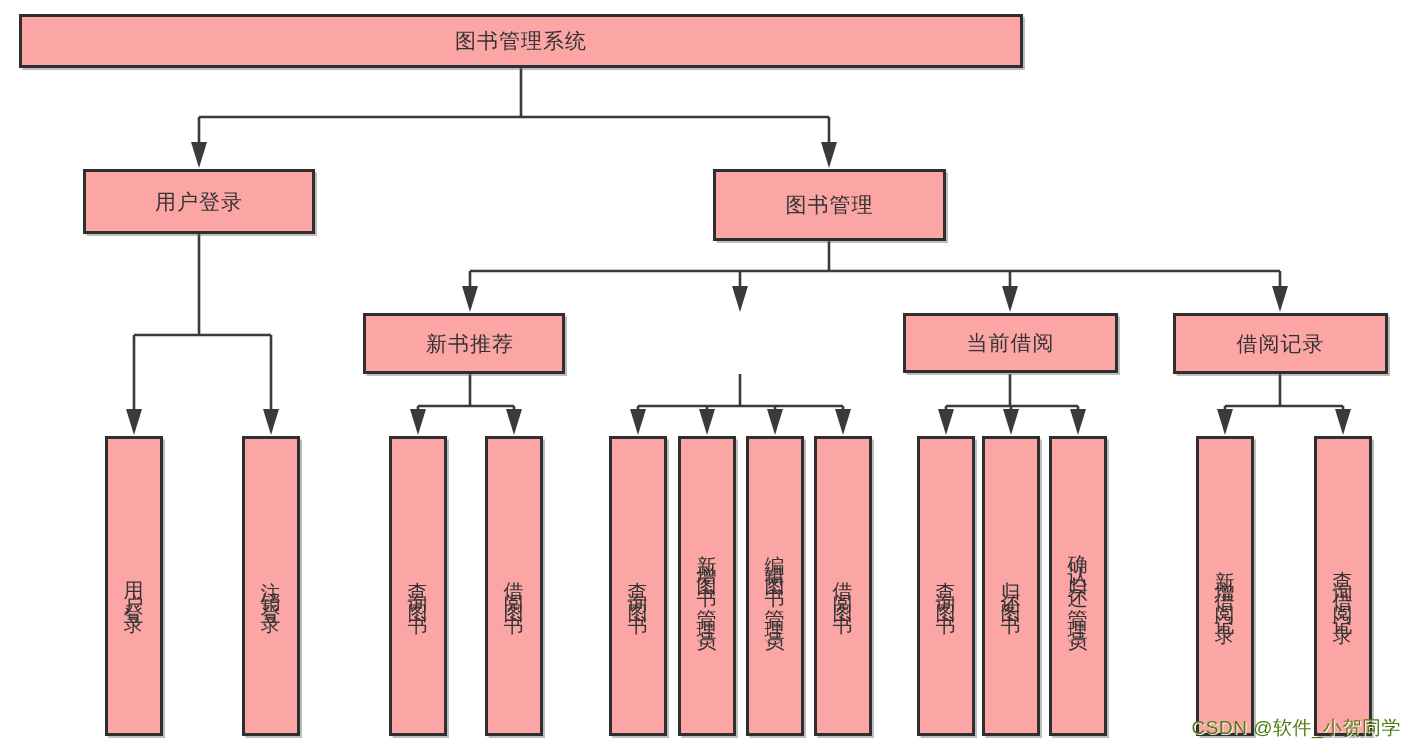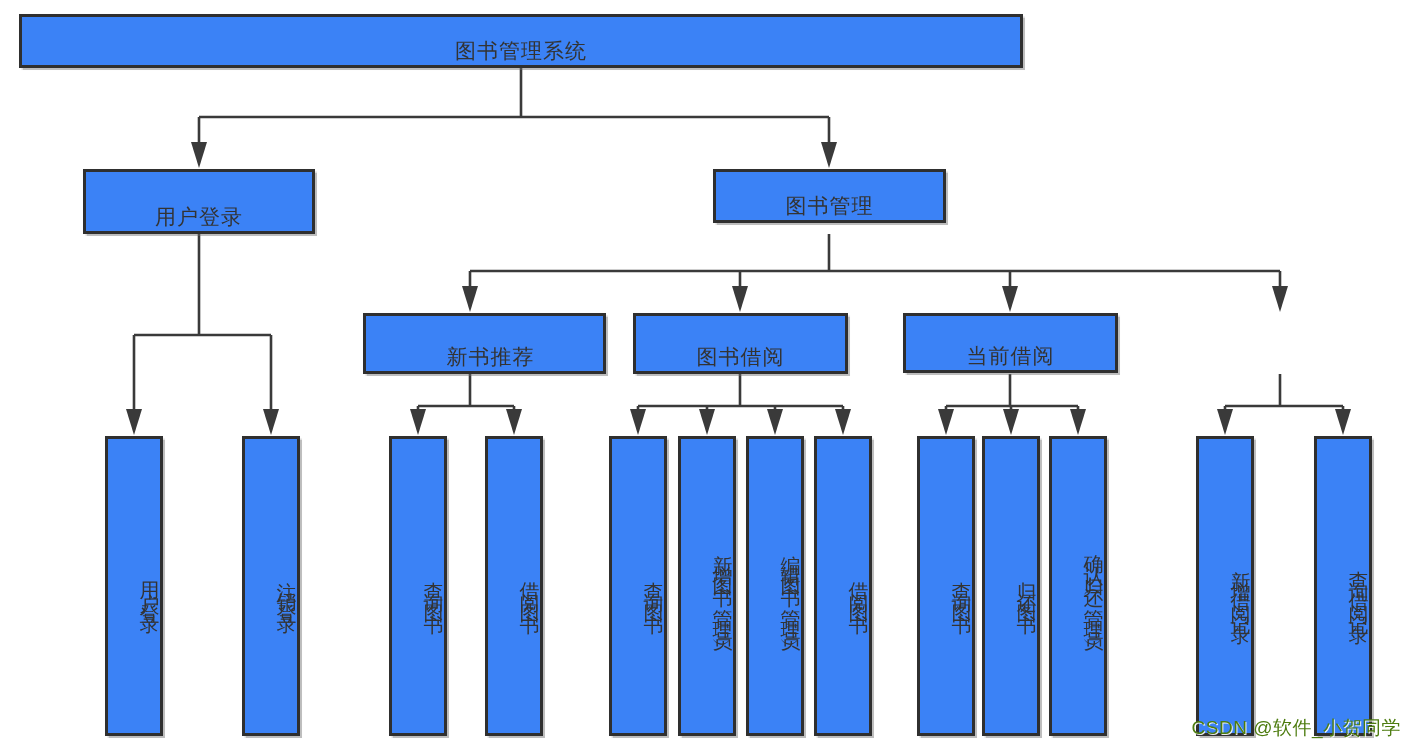"图书管理系统" .box { align-items: flex-end -> center; background: #3b82f6 -> #fca5a5 }
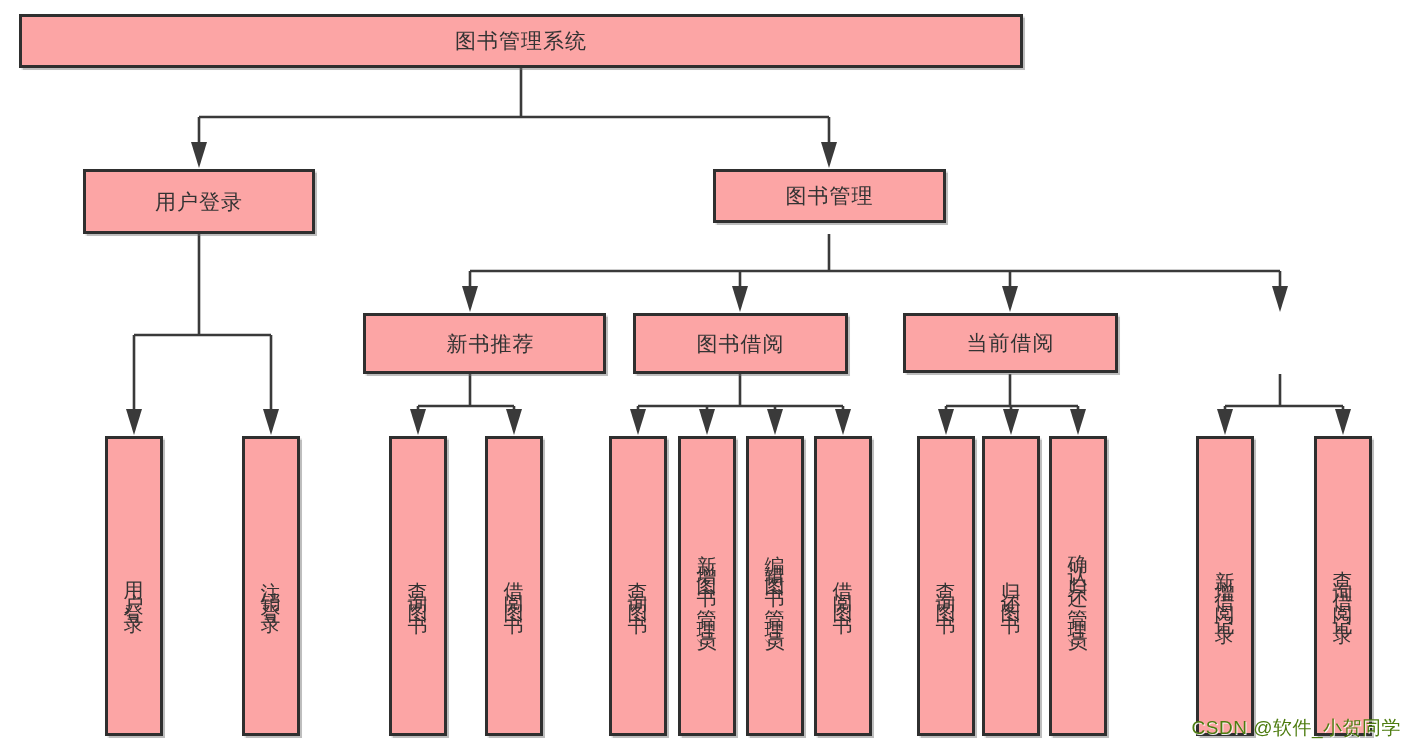"图书管理" div.box { height: 54px -> 72px }
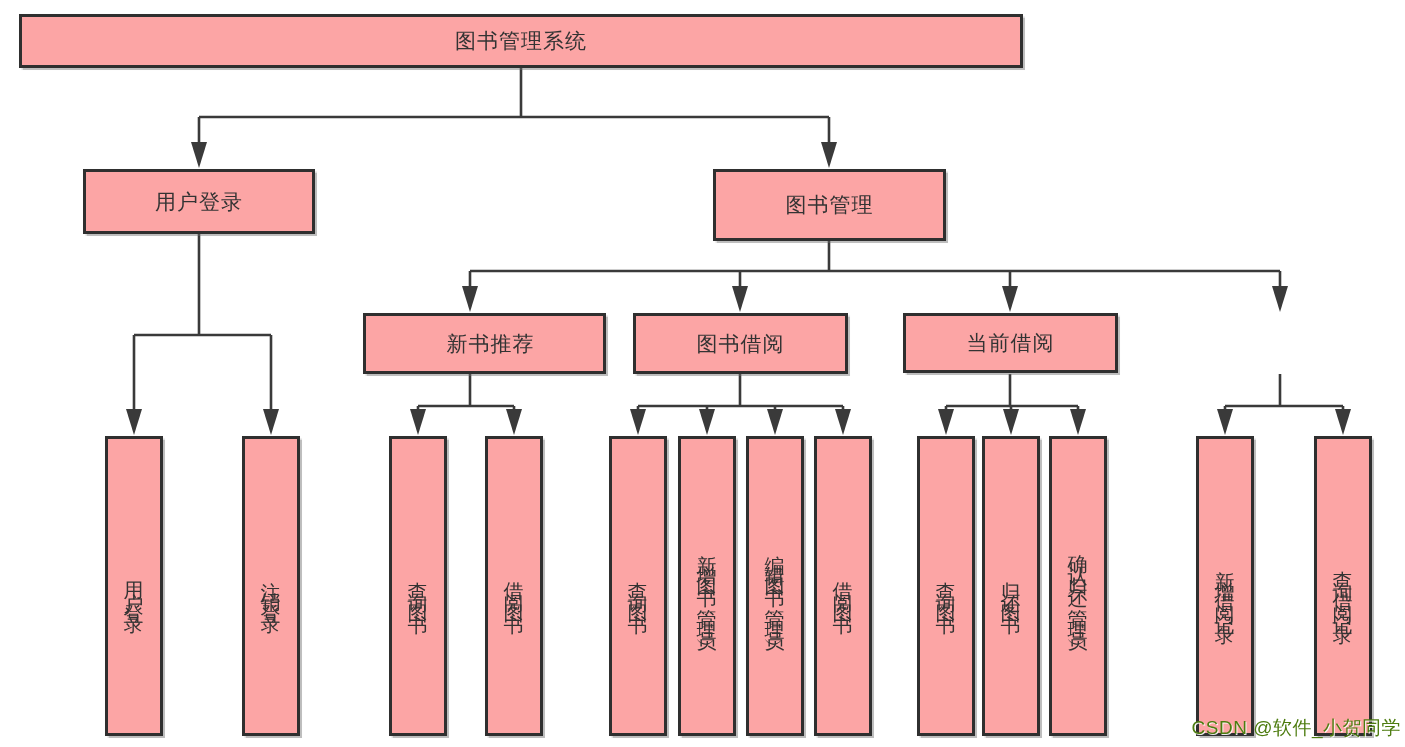"新书推荐" div.box { width: 243px -> 202px }
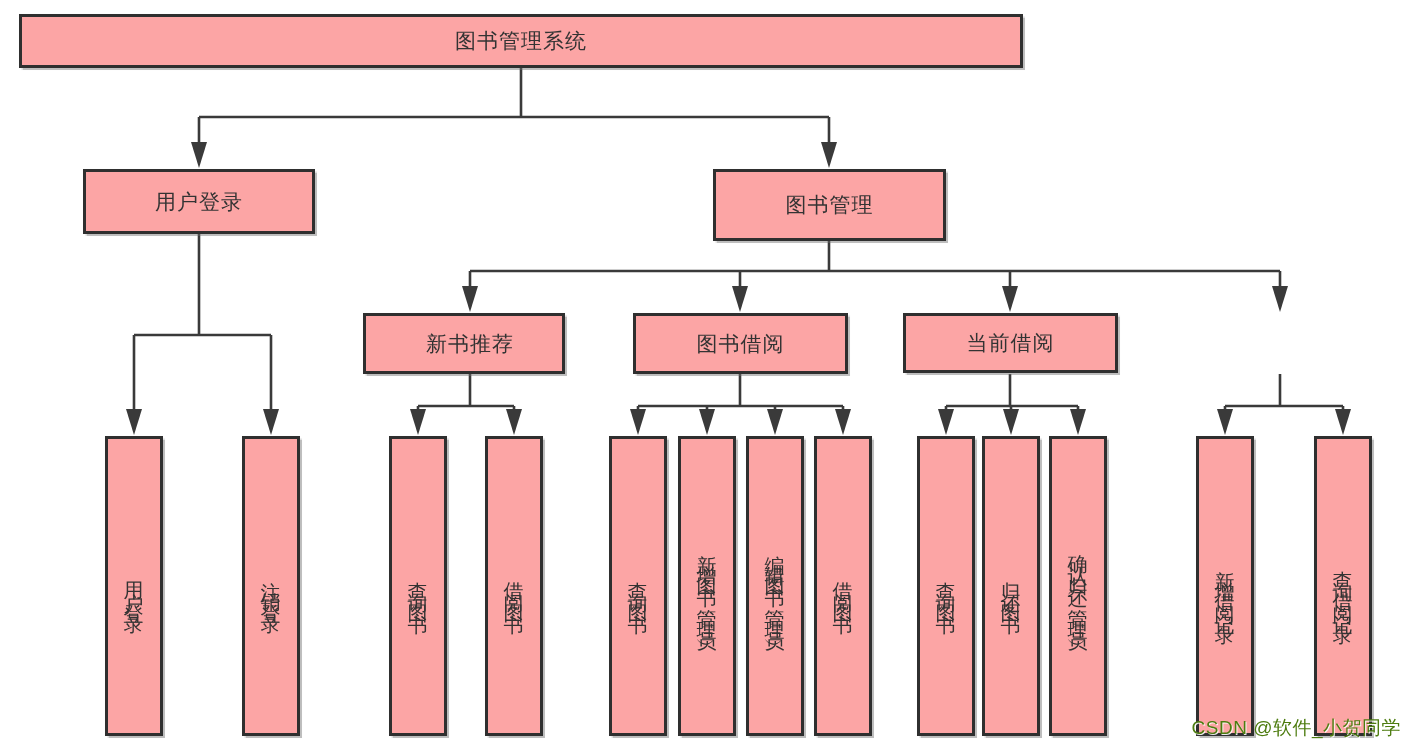"图书借阅" div.box { html: <div> <span>图书借阅</span> </div> -> none }
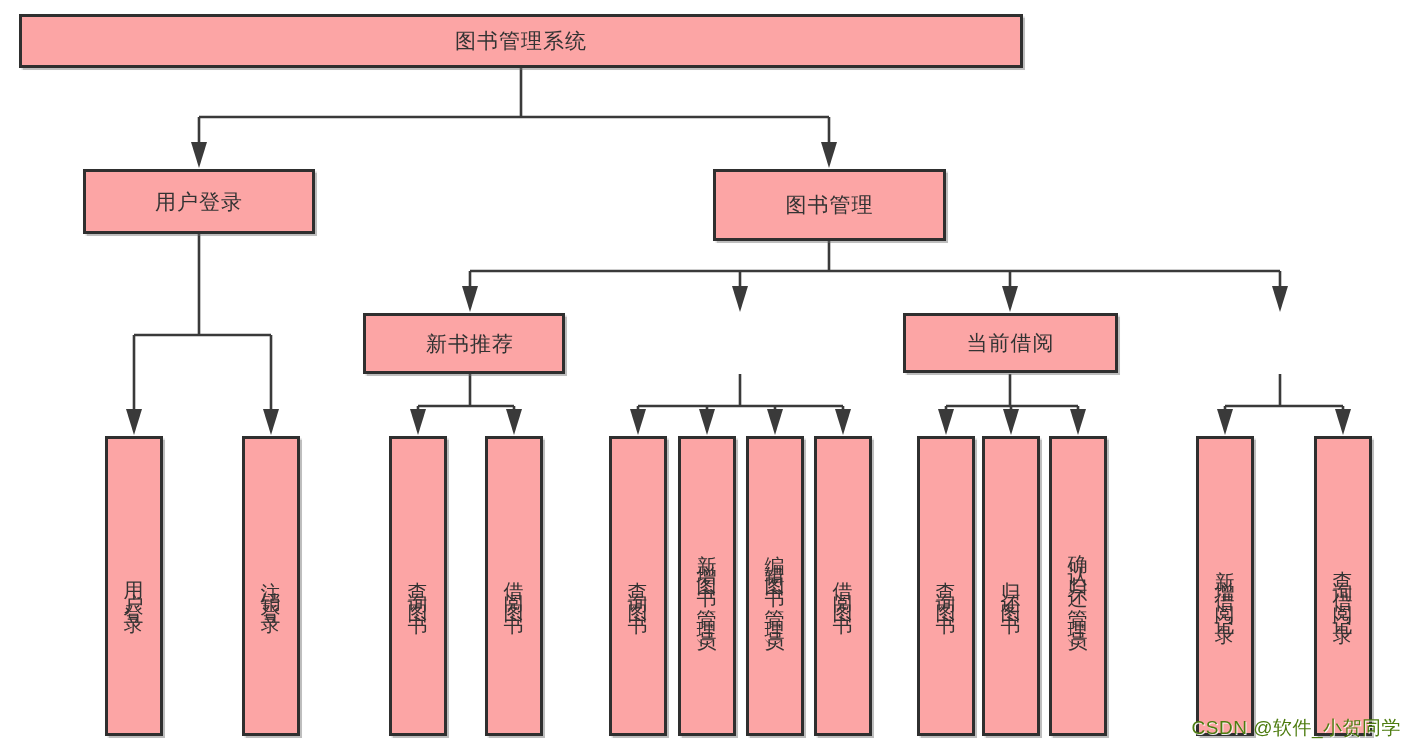"借阅记录" div.box { html: none -> <div> <span>借阅记录</span> </div> }
